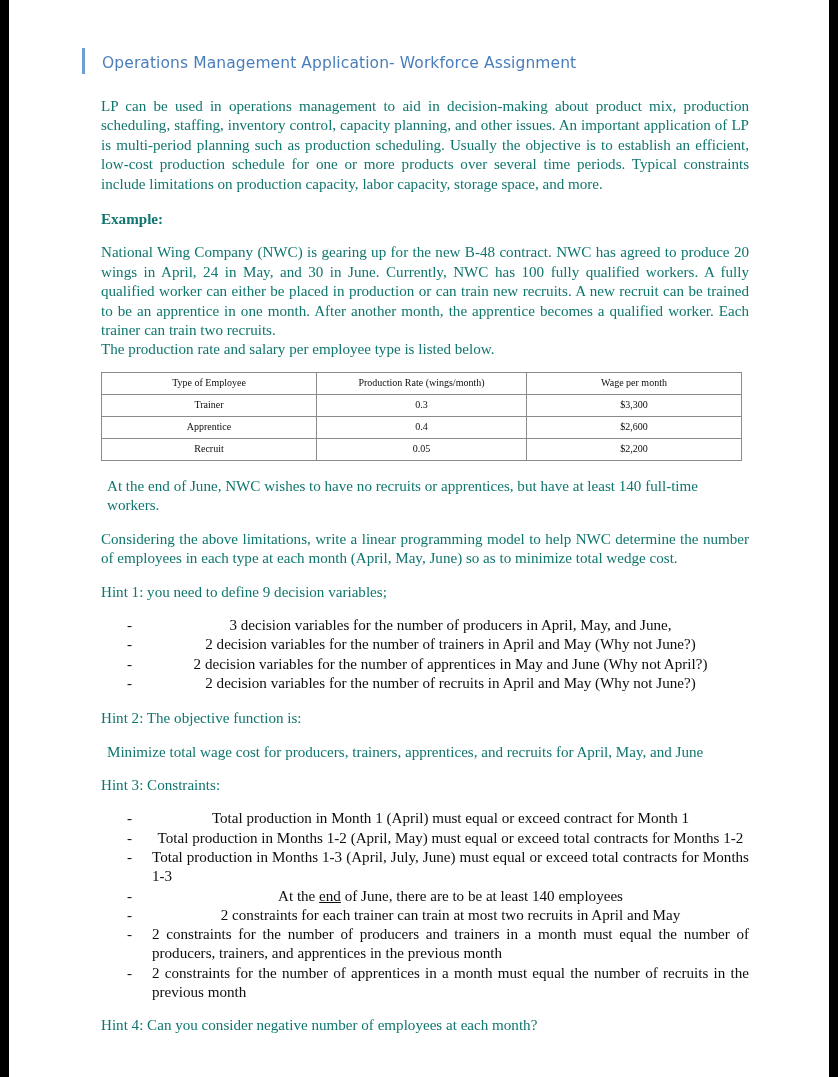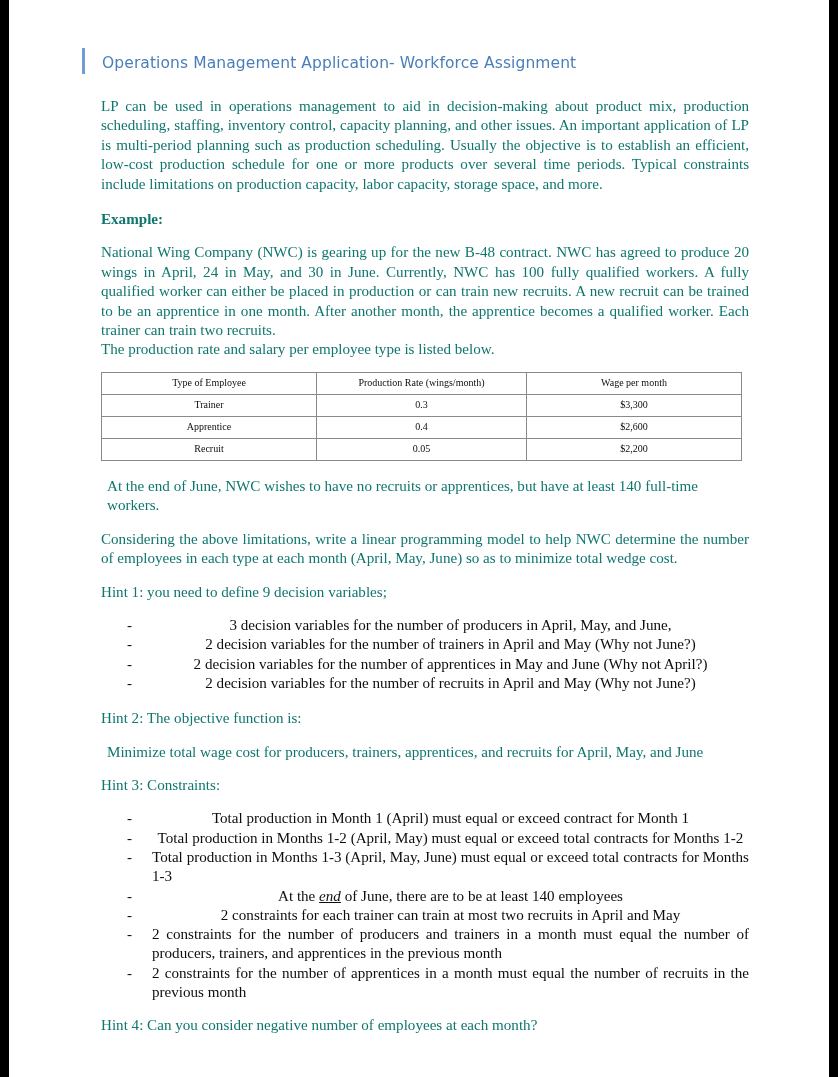"Total production in Months 1-3" li { text: May -> July }
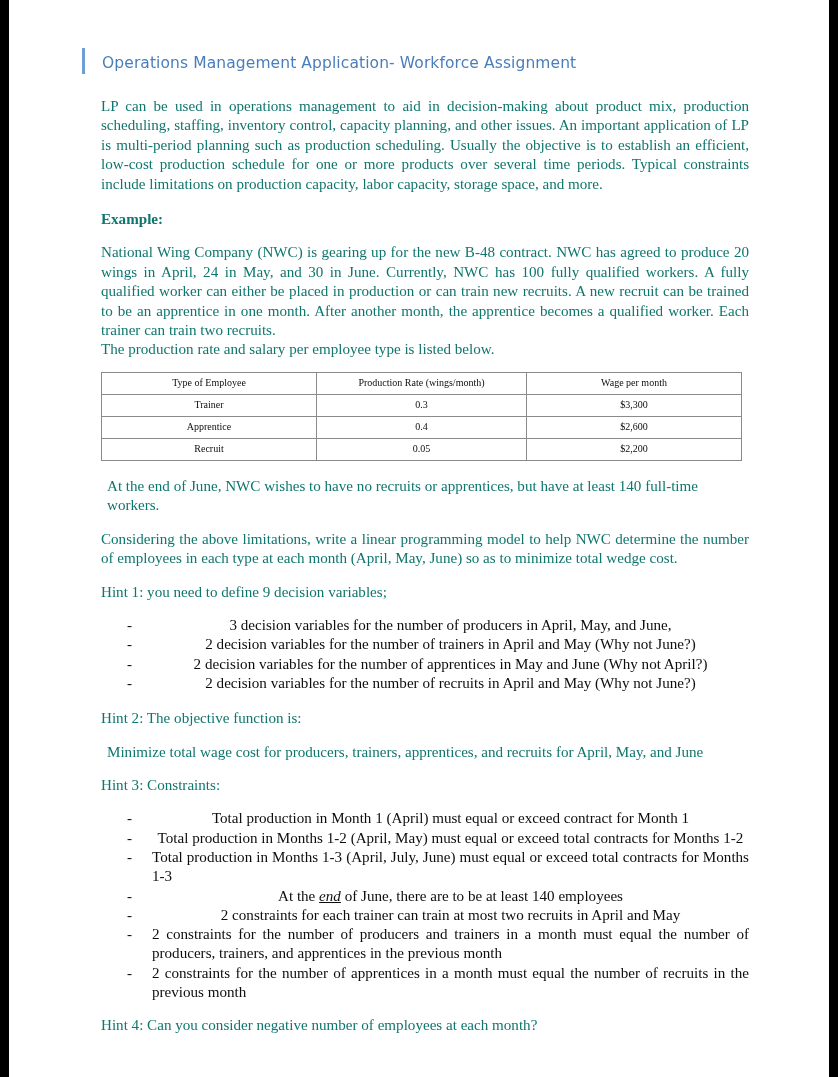"end" .uline { font-style: italic -> none }
